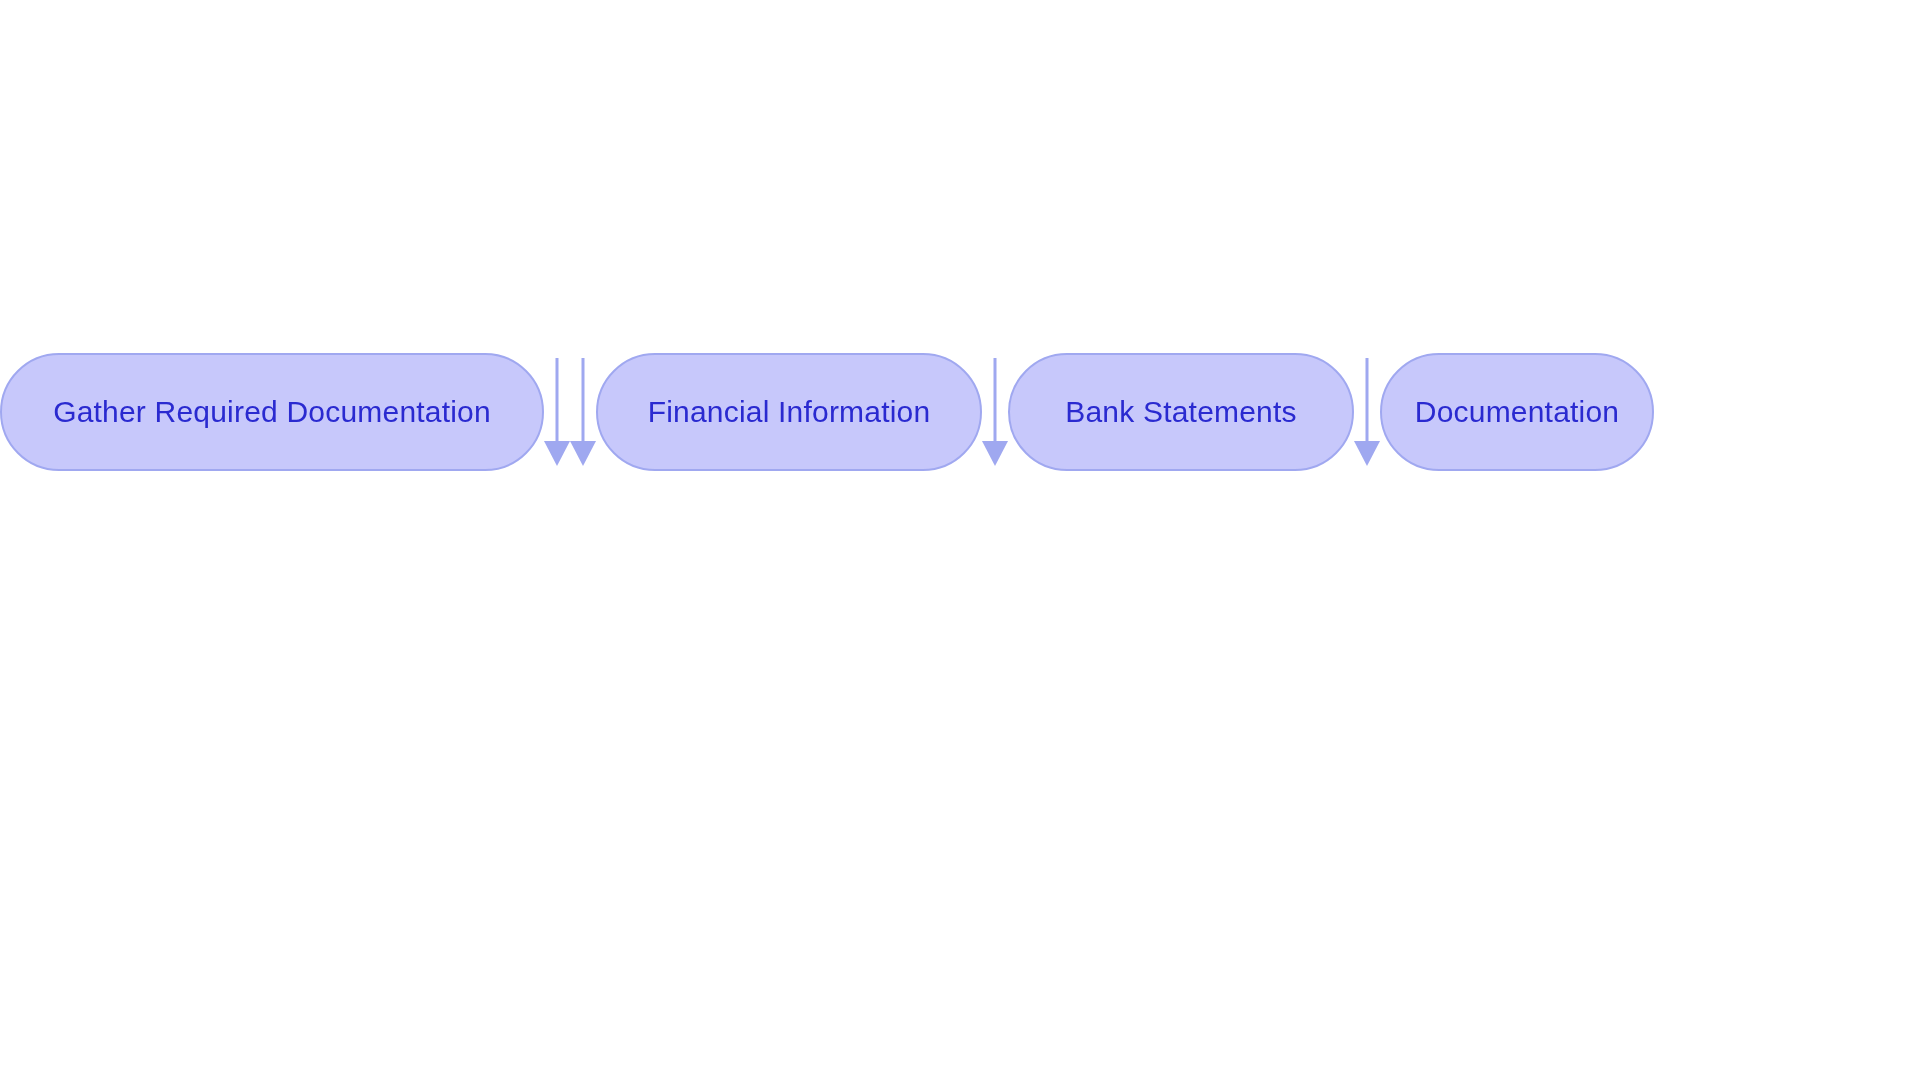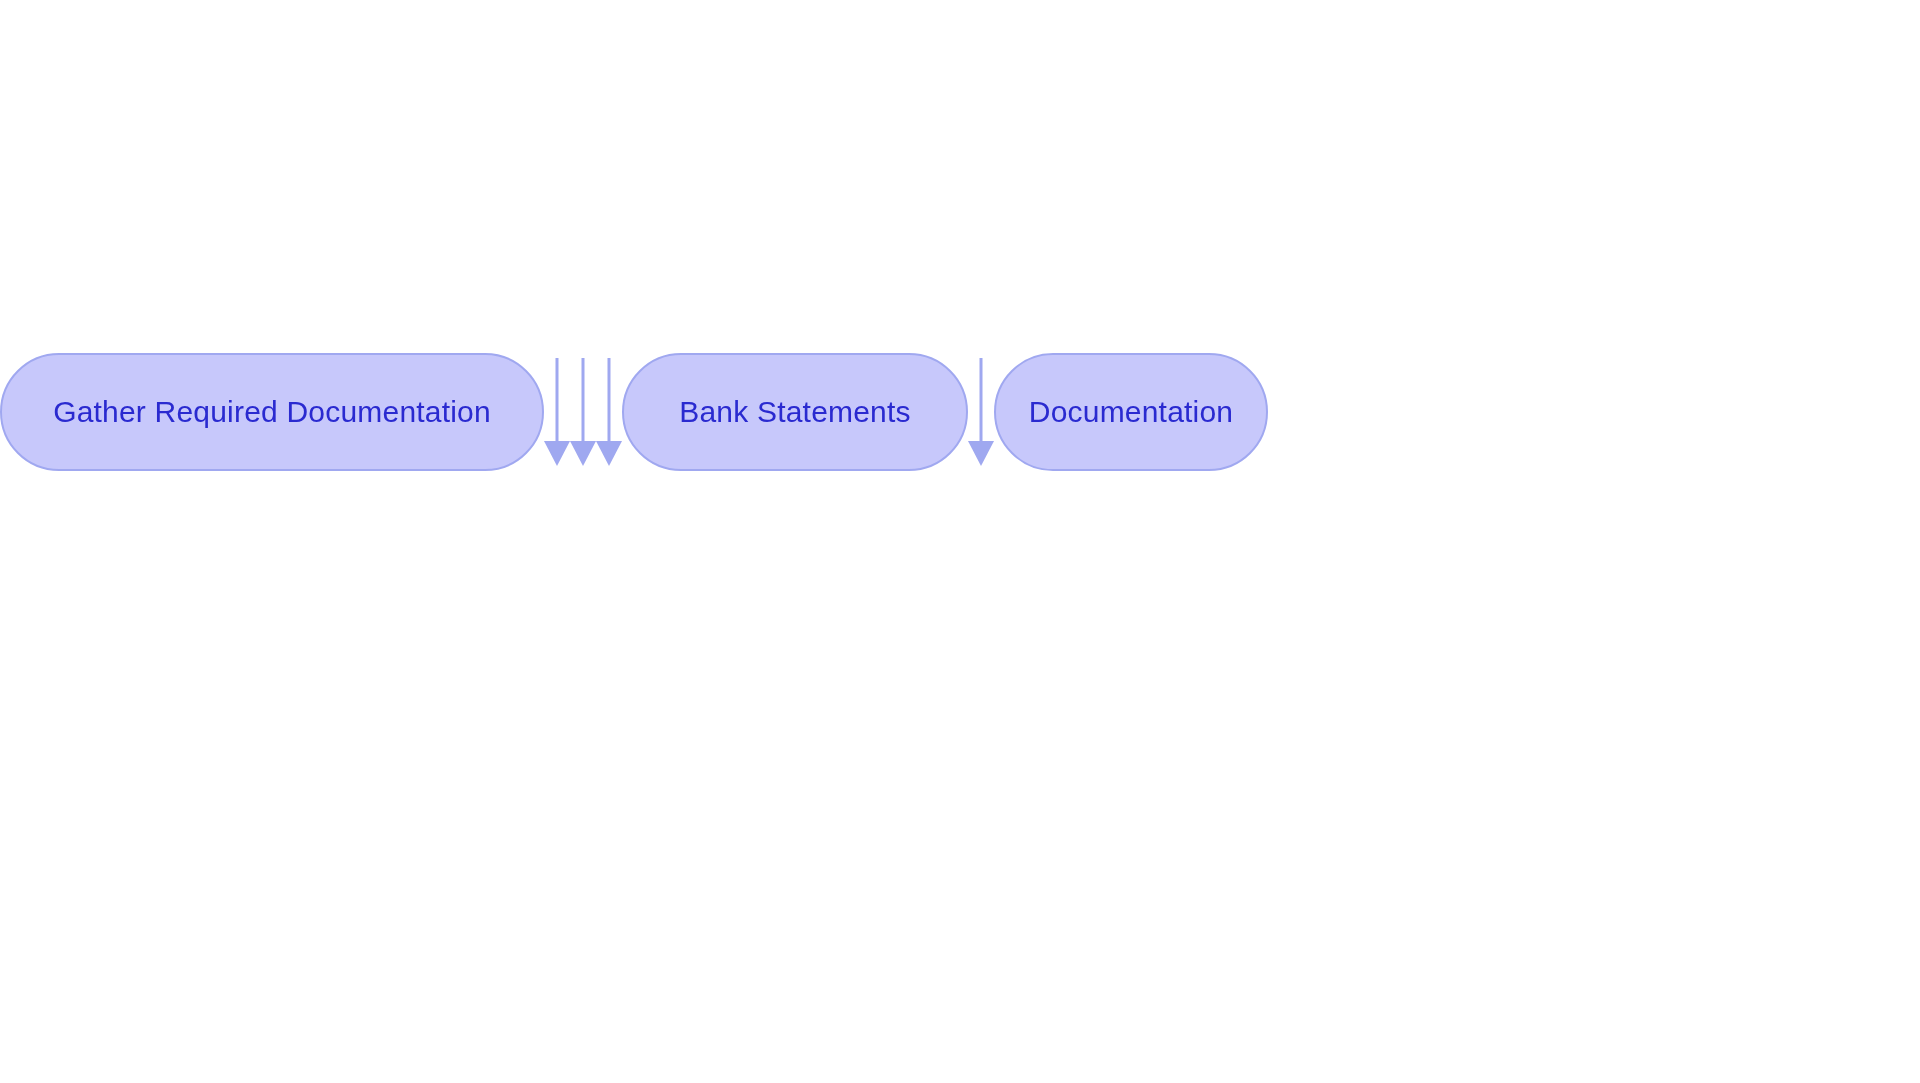"Financial Information" div.node { html: none -> <div> <span>Financial Information</span> </div> }
